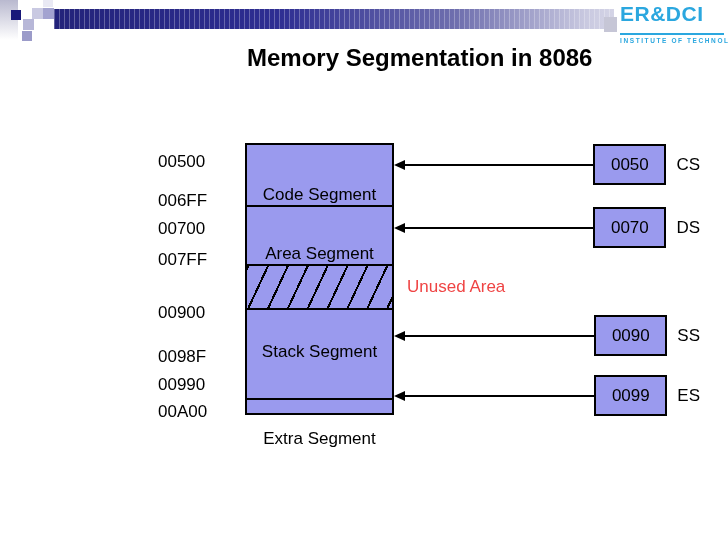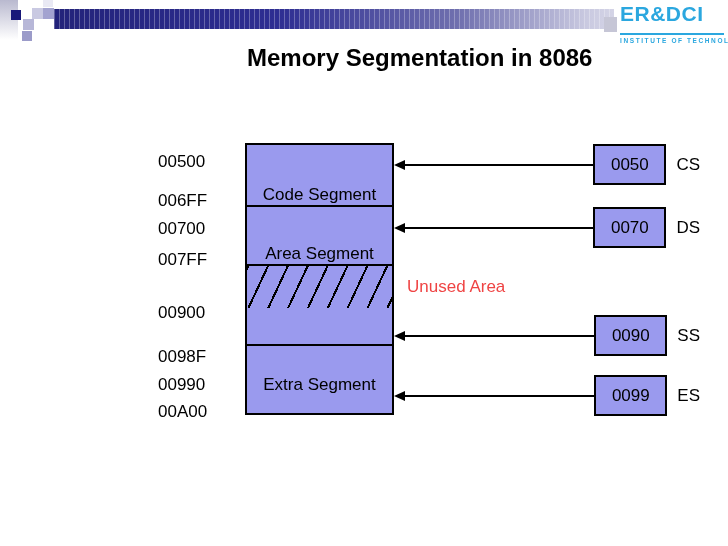"Stack Segment" div.seg { html: none -> <div> <span>Stack Segment</span> </div> }
